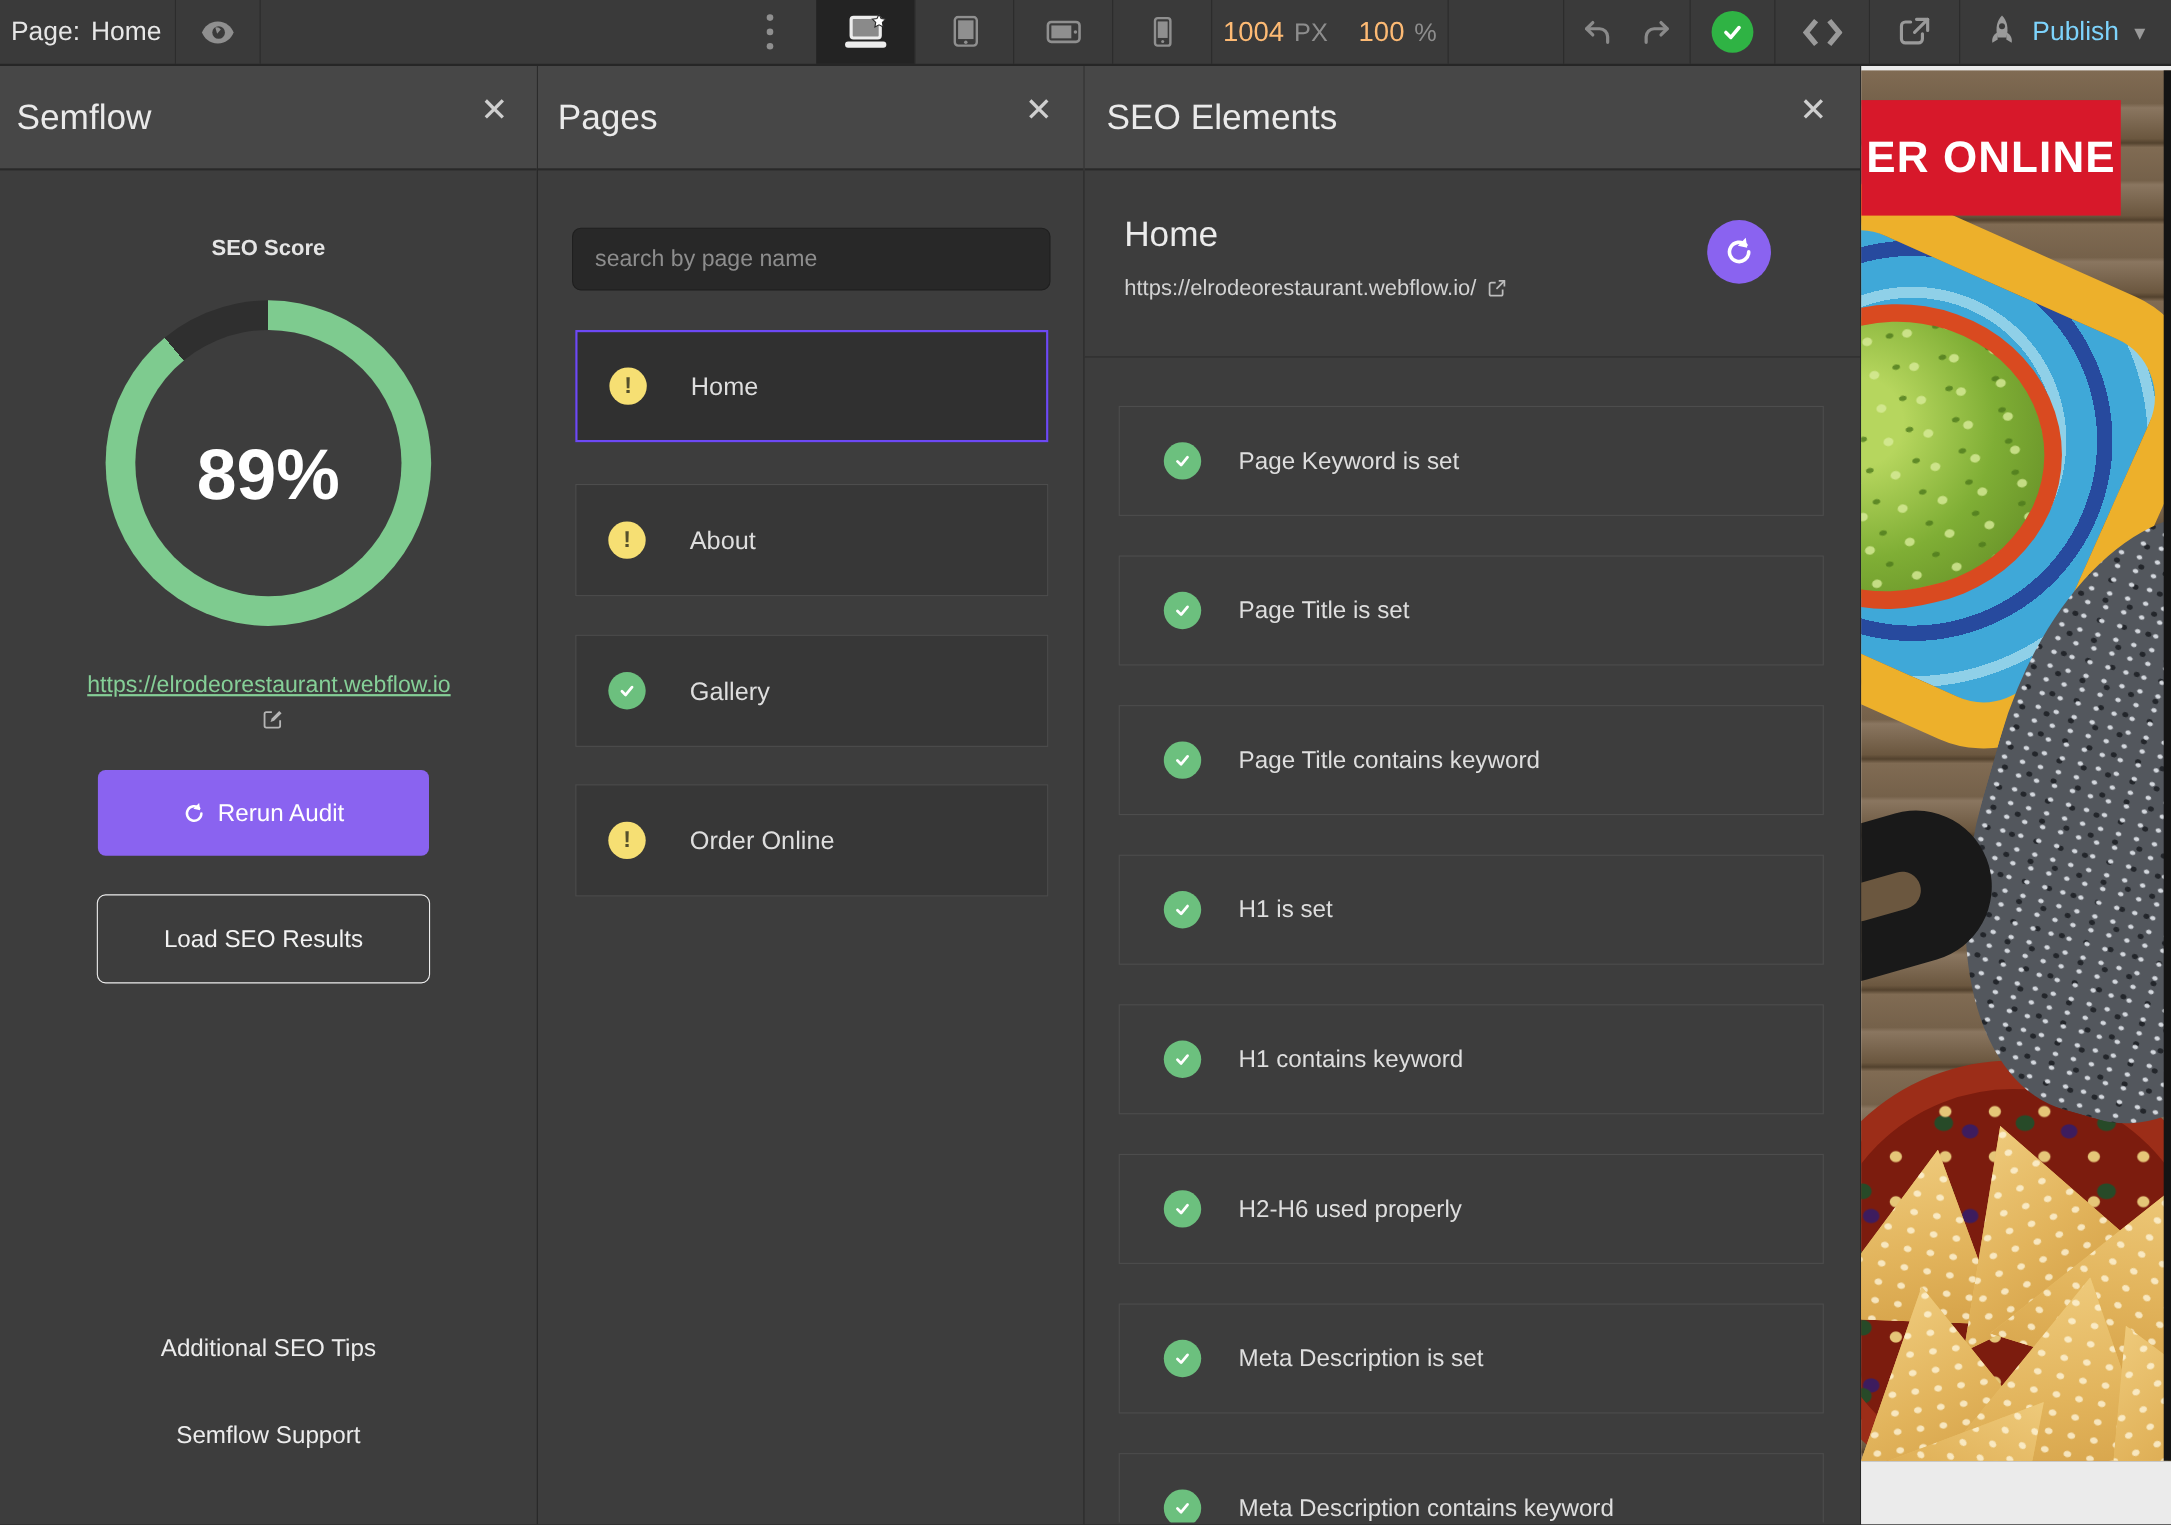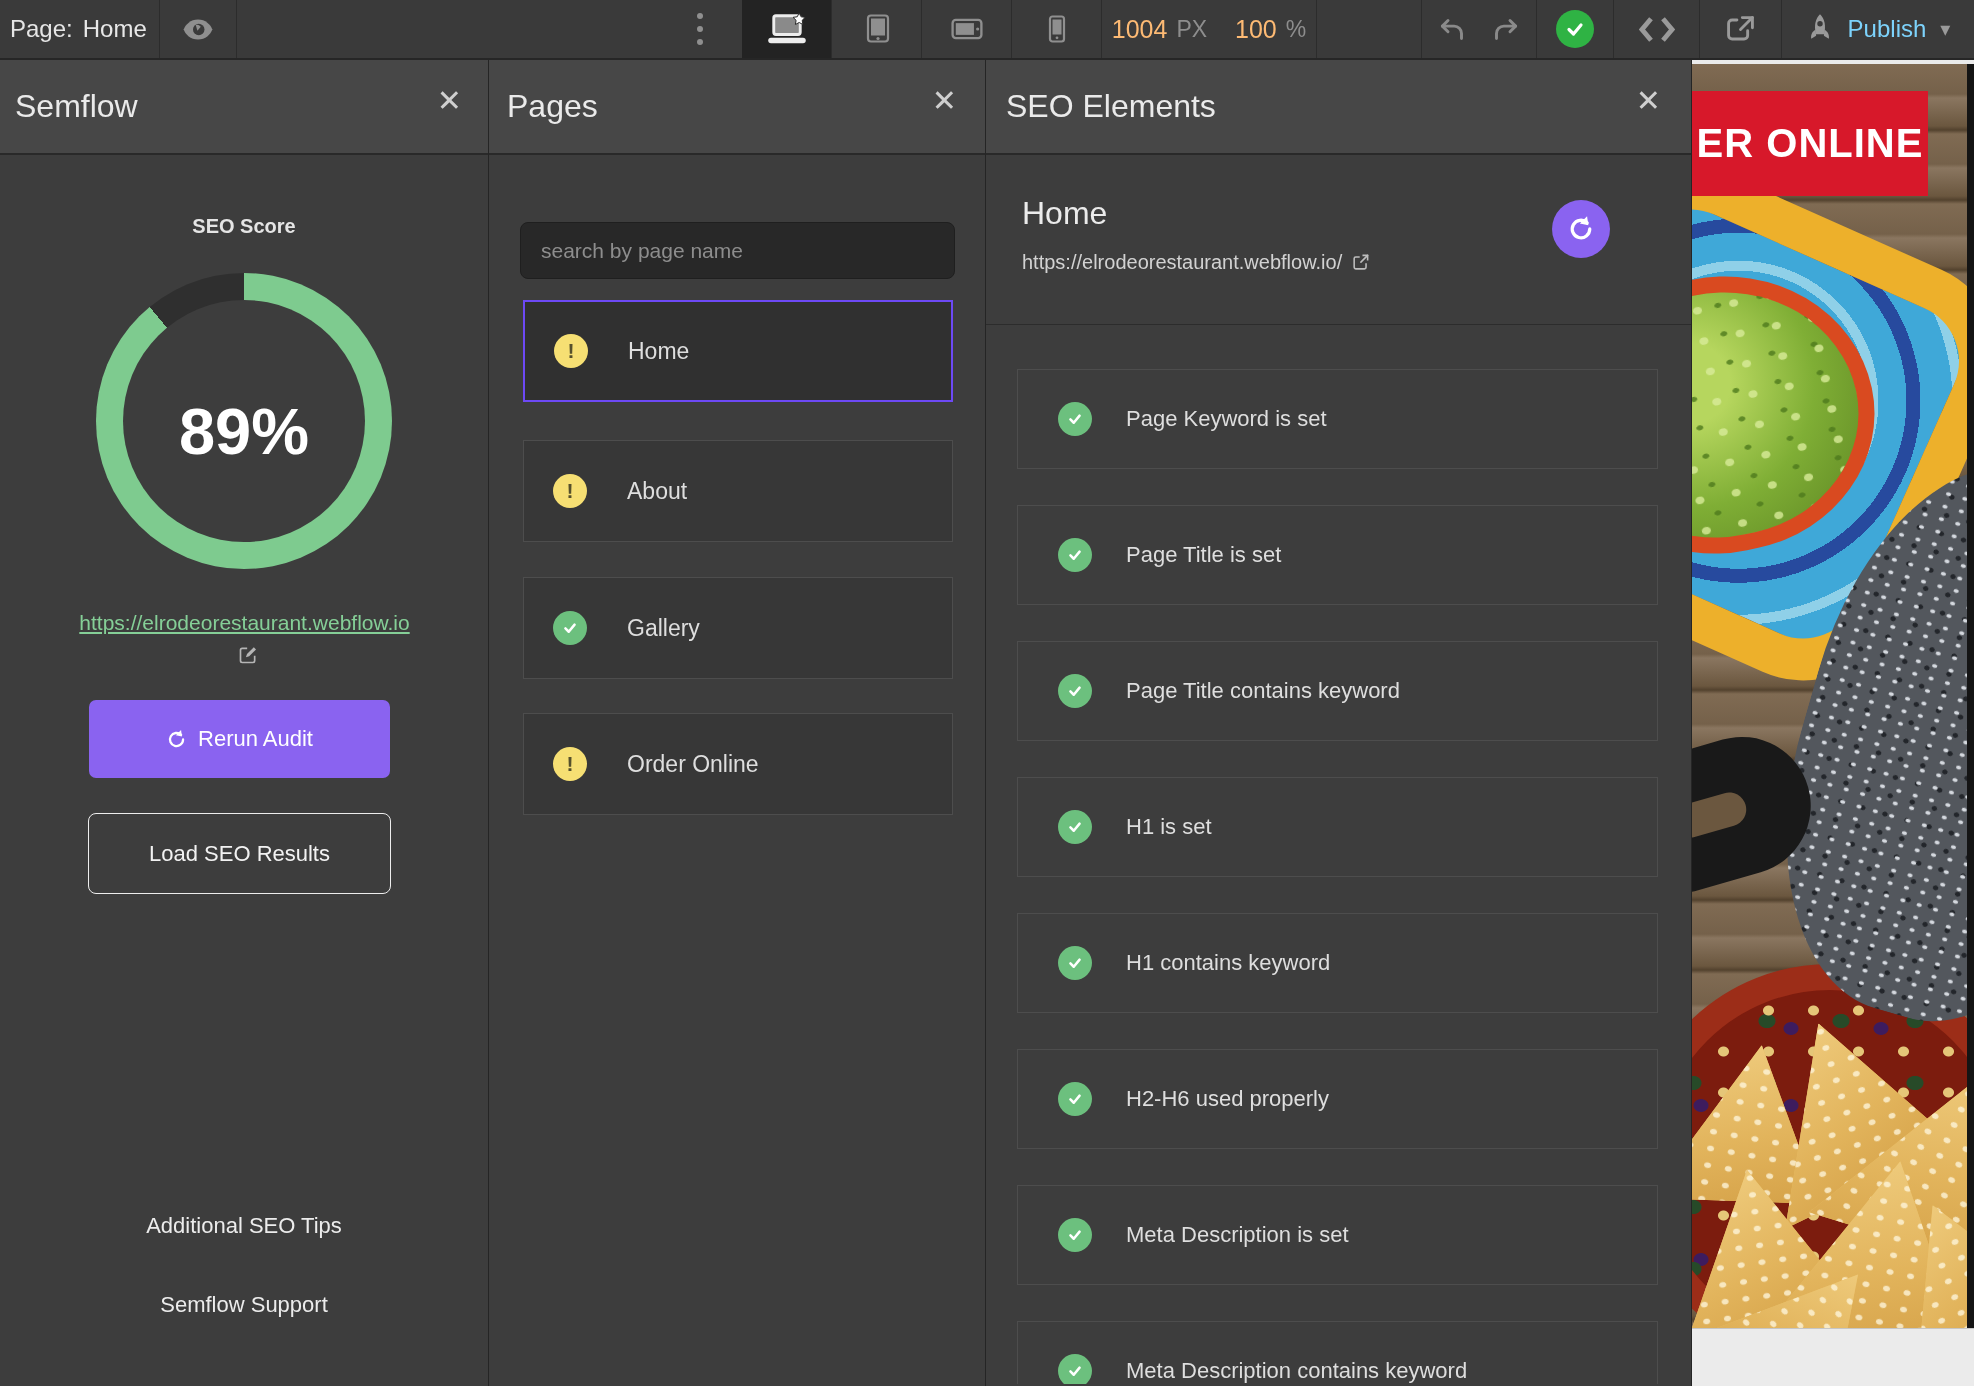"search by page name" .search-box { margin-top: 15px -> none }
